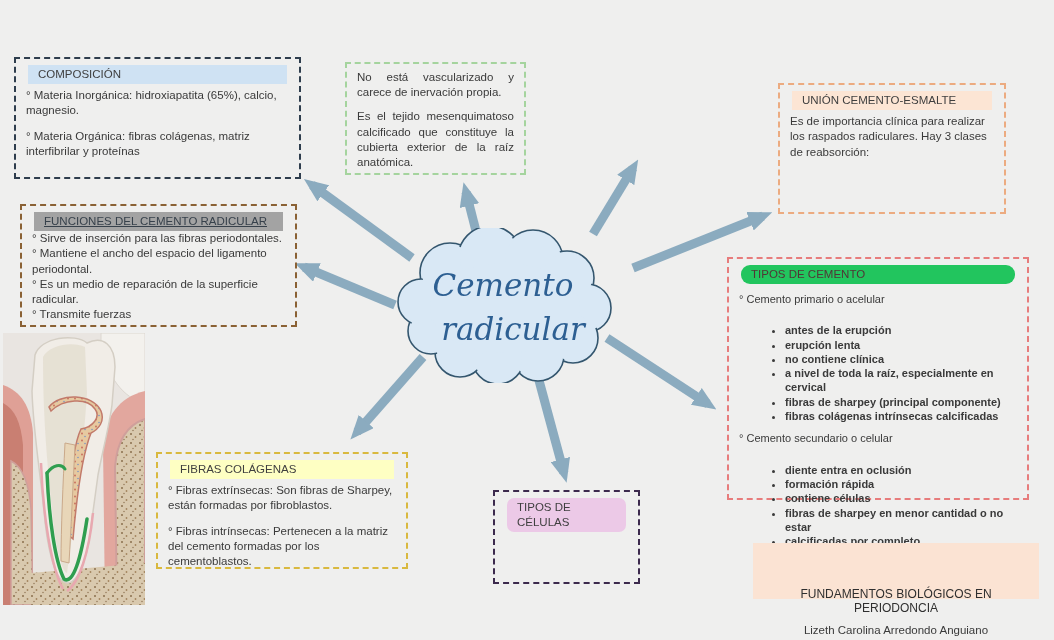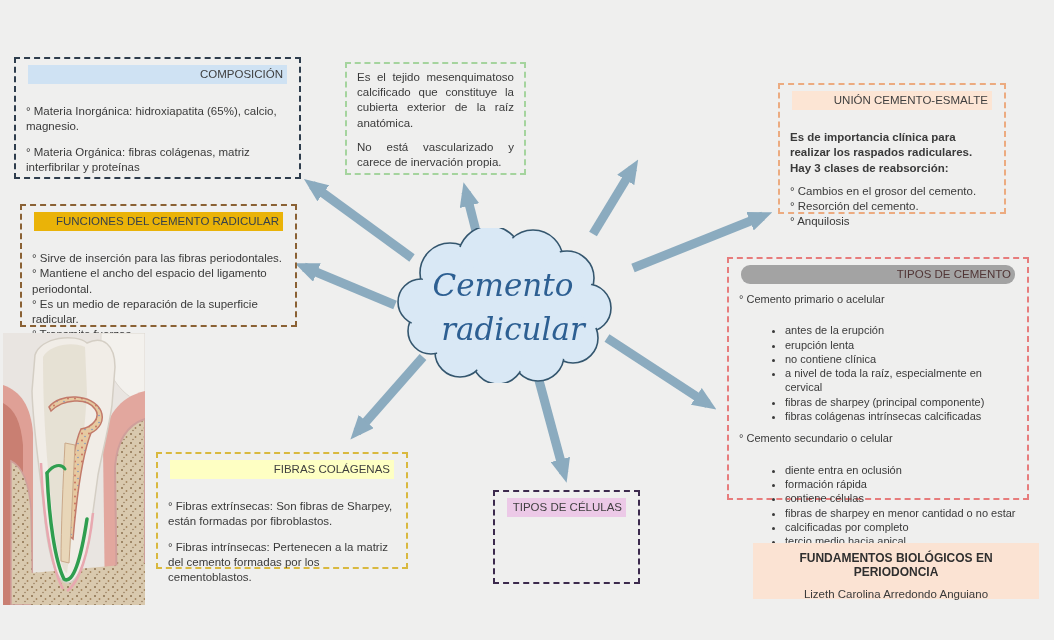"COMPOSICIÓN" .hdr { margin: 3px 2px 20px -> 3px 2px 0; padding: 2px 4px -> 2px 10px; text-align: right -> left }
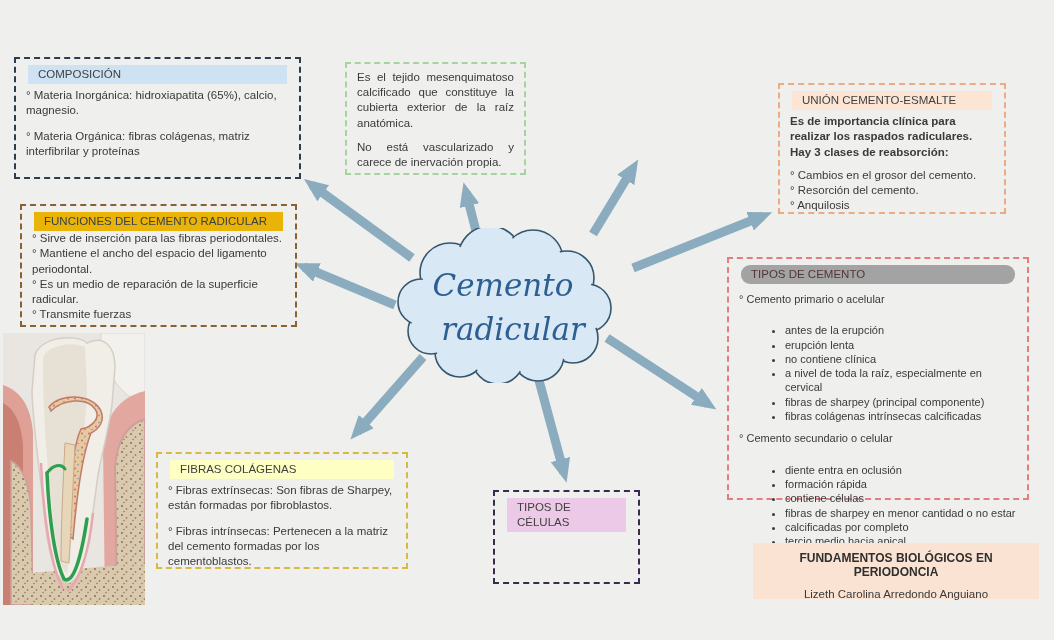"Es el tejido mesenquimatoso calcificado" p { order: before "No está vascularizado y carece" -> after "No está vascularizado y carece" }
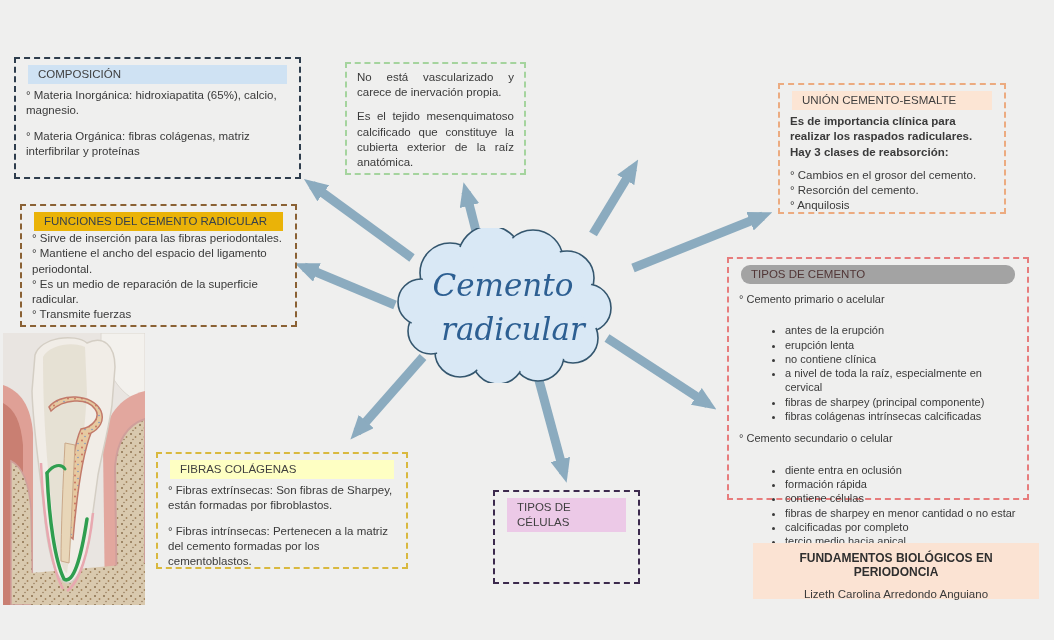"Es de importancia clínica para" .b-union p { font-weight: bold -> none }
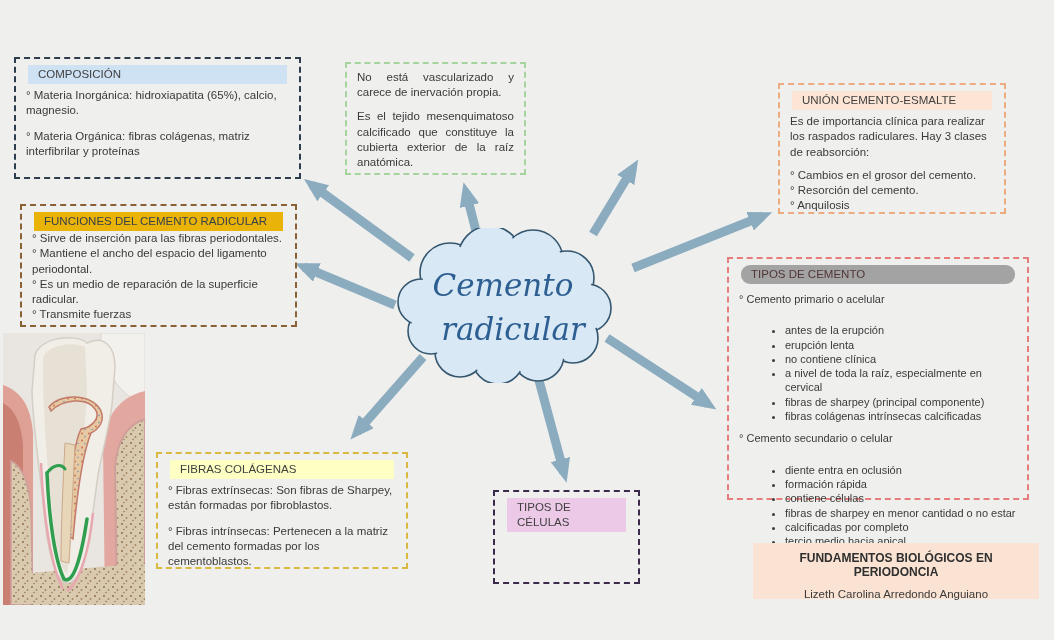"° Cambios en el grosor" div.tight { html: <div> <div>° Cambios en el grosor del cemento.</div> <div>° Resorción del cemento.</div> <div>° Anquilosis</div> </div> -> none }
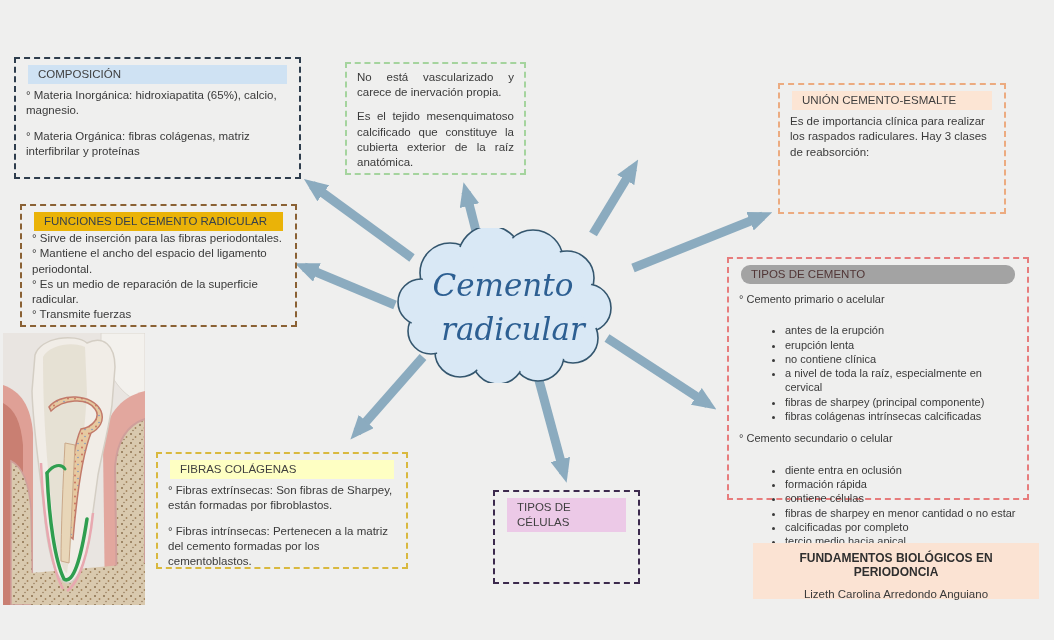"FUNCIONES DEL CEMENTO RADICULAR" .b-funciones .hdr { background: #eab308 -> #a3a3a3; text-decoration: none -> underline }
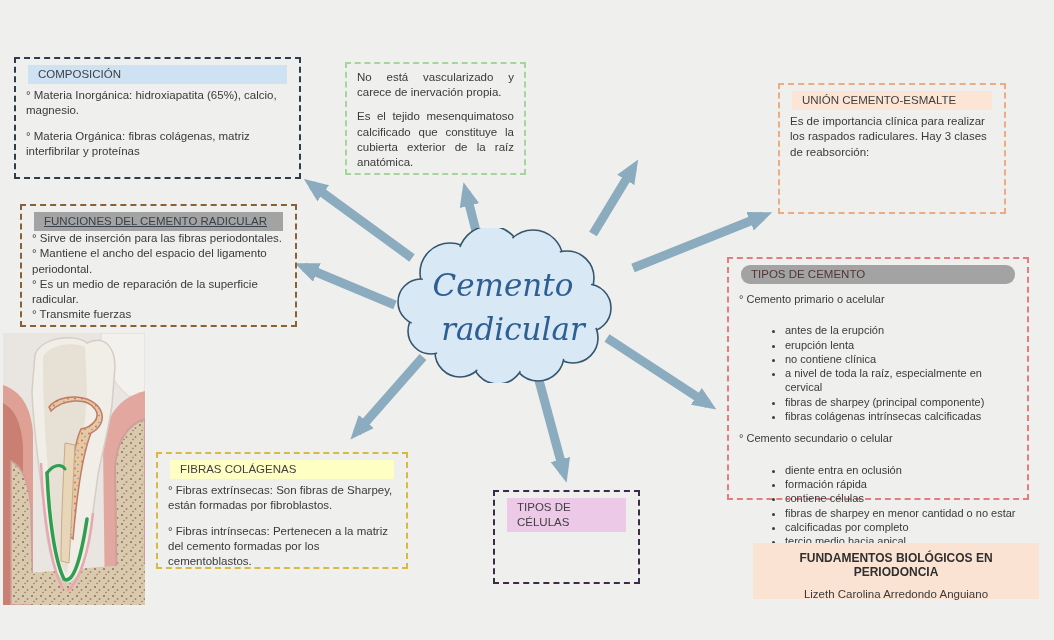"TIPOS DE CEMENTO" .b-tipos .hdr { background: #a3a3a3 -> #22c55e }
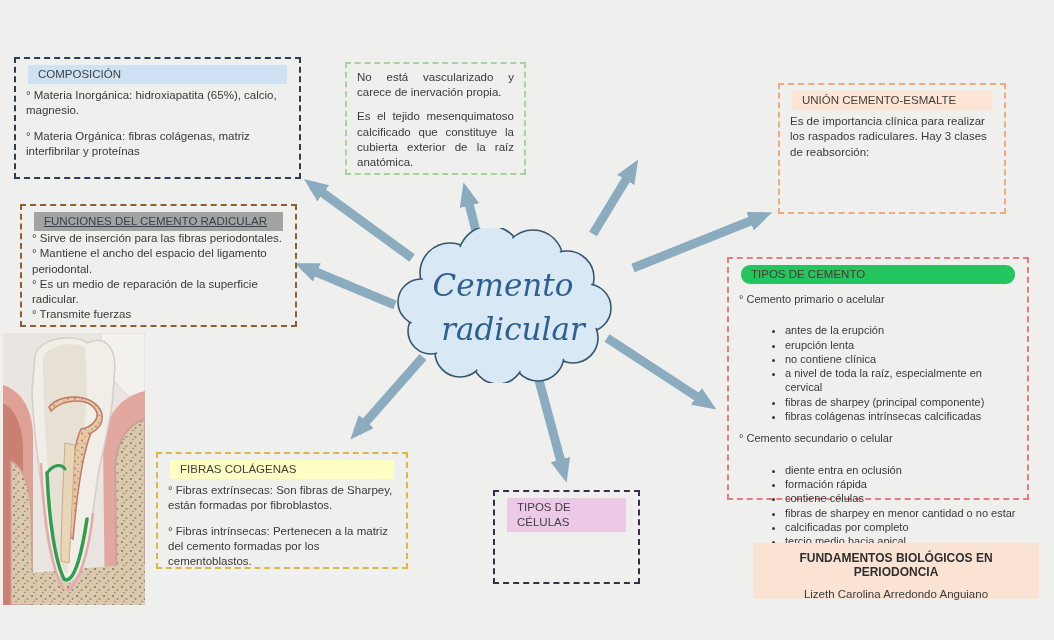"antes de la erupción" .b-tipos ul { font-weight: none -> bold }
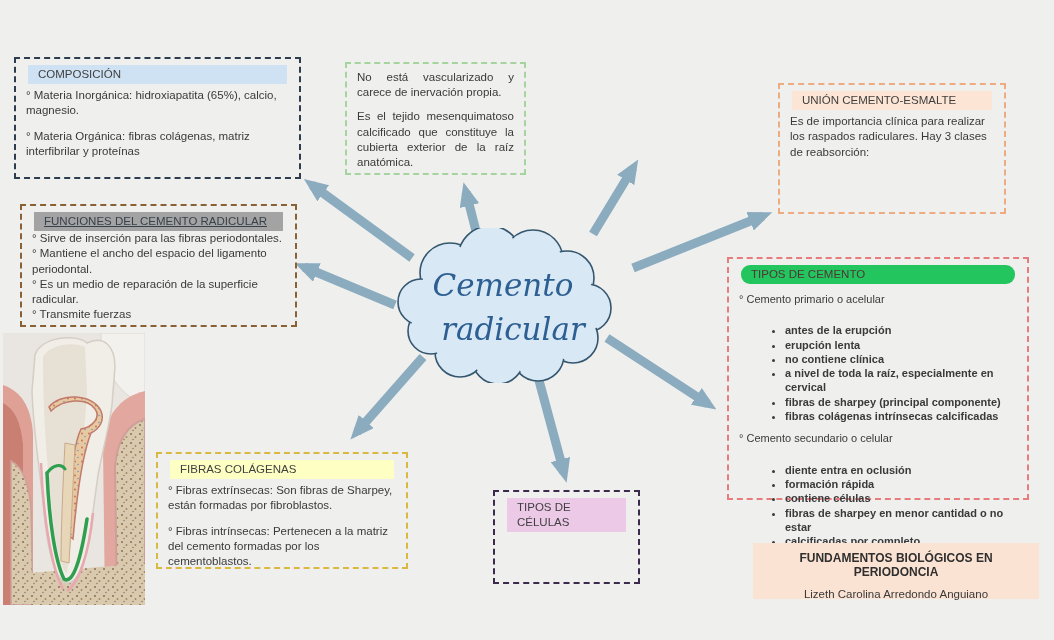"TIPOS DE CÉLULAS" .b-celulas .hdr { border-radius: none -> 7px }
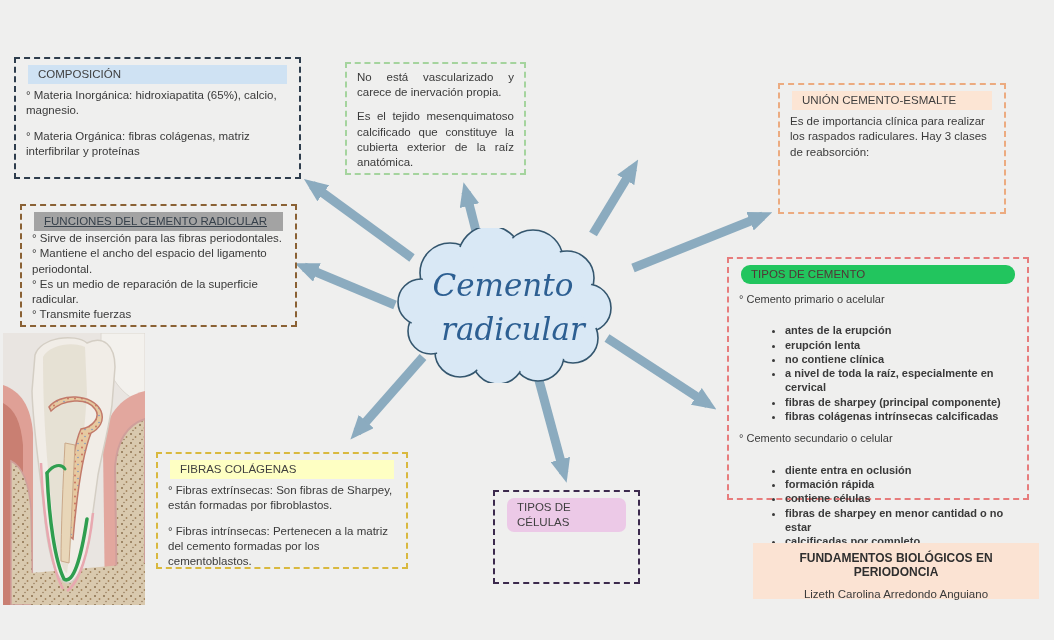"FUNDAMENTOS BIOLÓGICOS EN PERIODONCIA" .footer-title { font-weight: bold -> normal; margin-top: none -> 36px }
